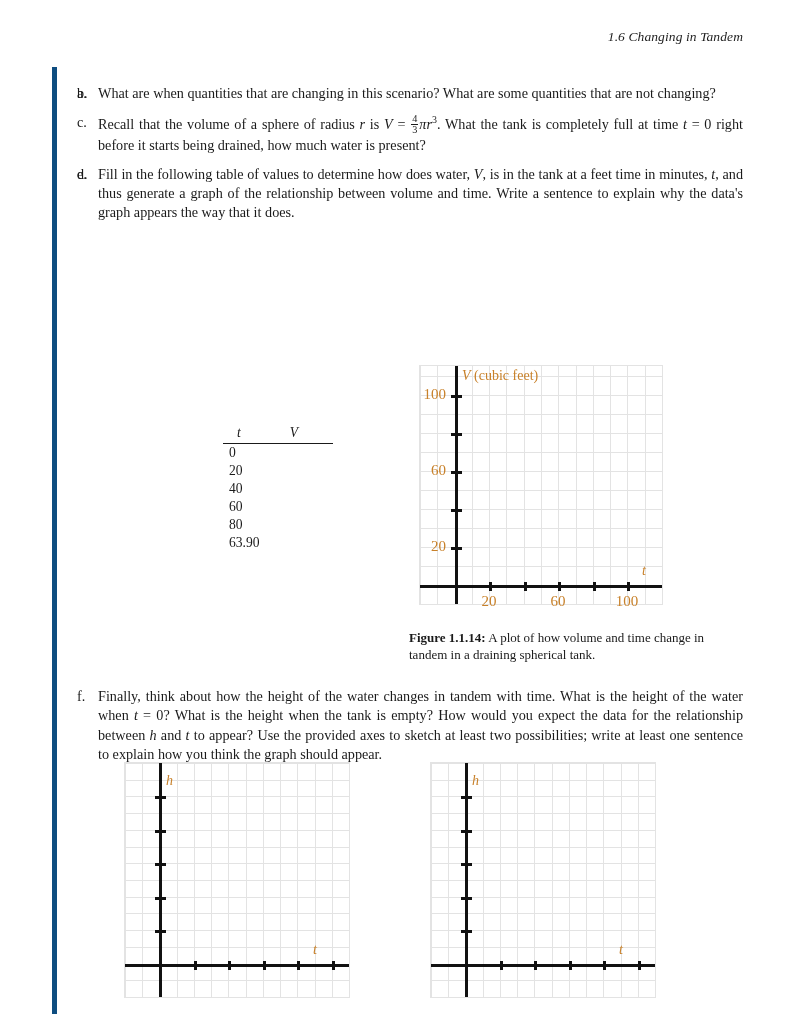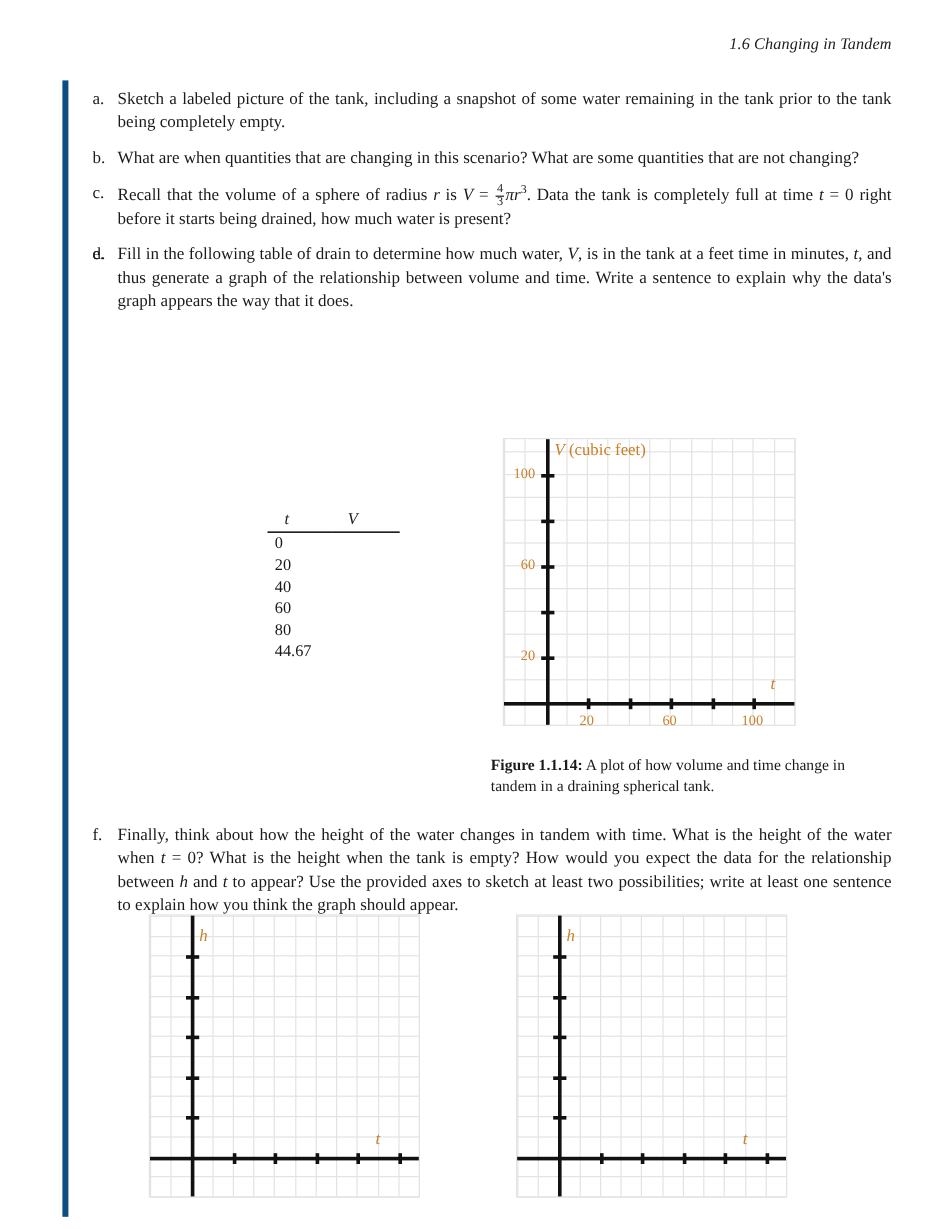"Sketch a labeled picture of" span { html: <span>Sketch a labeled picture of the tank, including a snapshot of some water remaining in the tank prior to the tank being completely empty.</span> -> none }
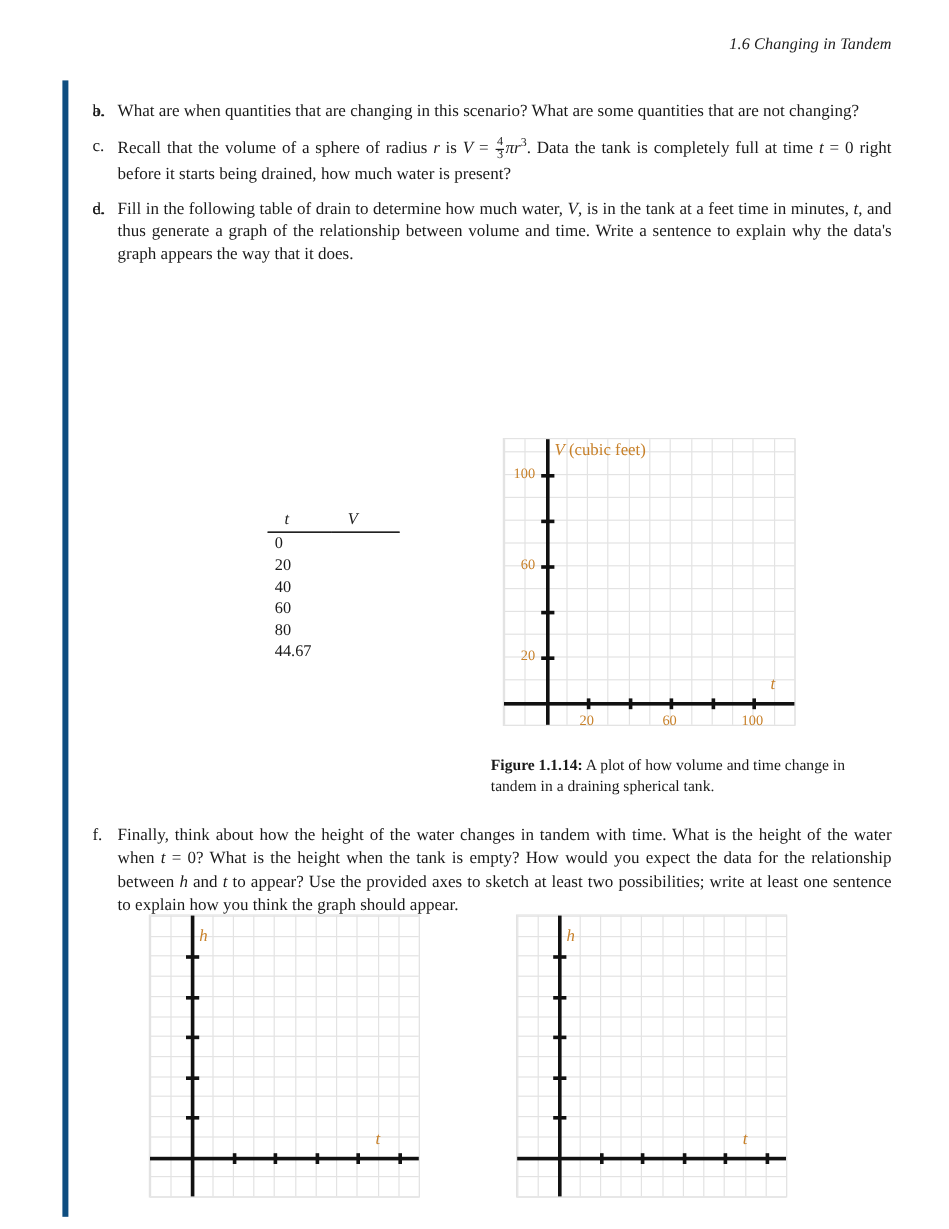". Data the tank is" span { text: Data -> What }
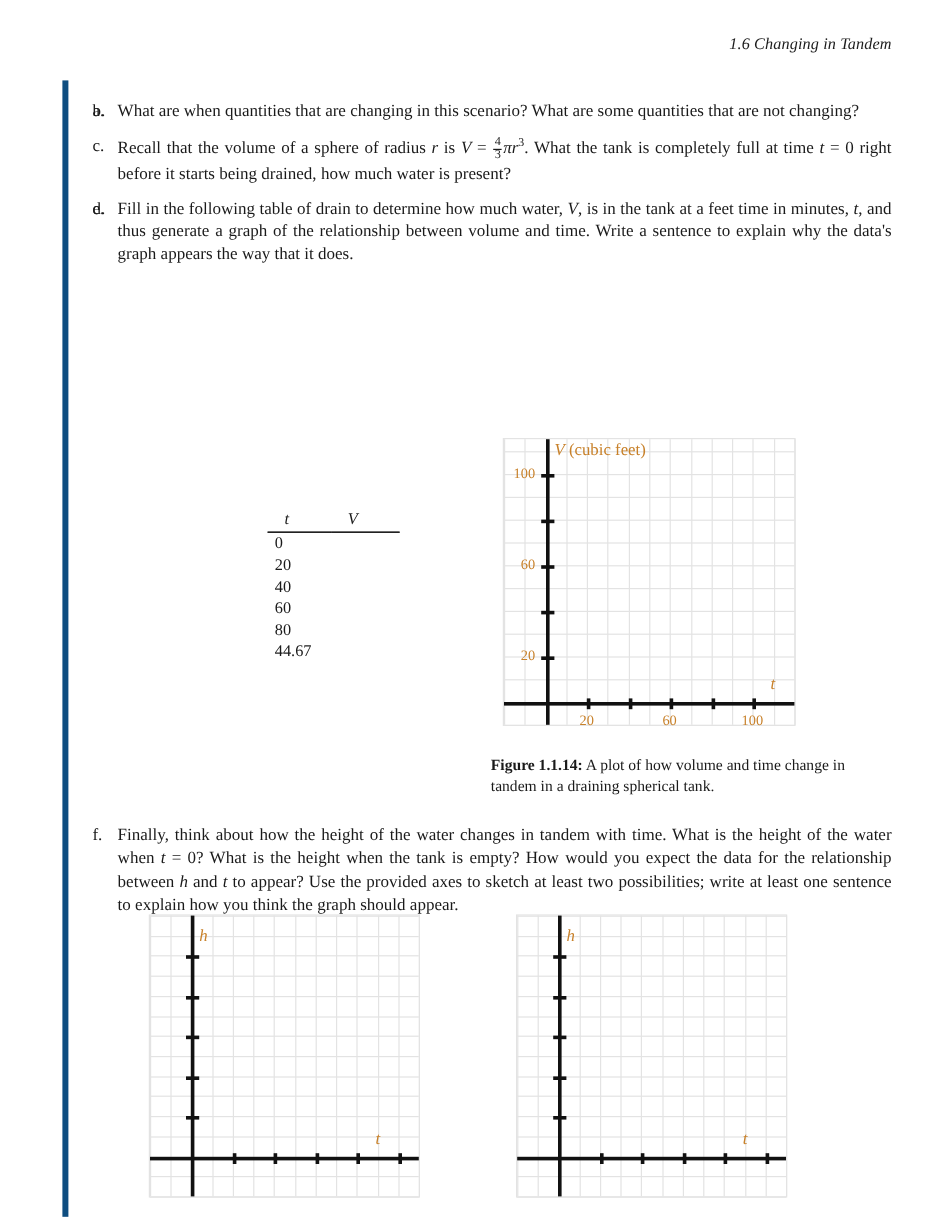"Fill in the following table" span { text: drain to determine how much -> values to determine how does }
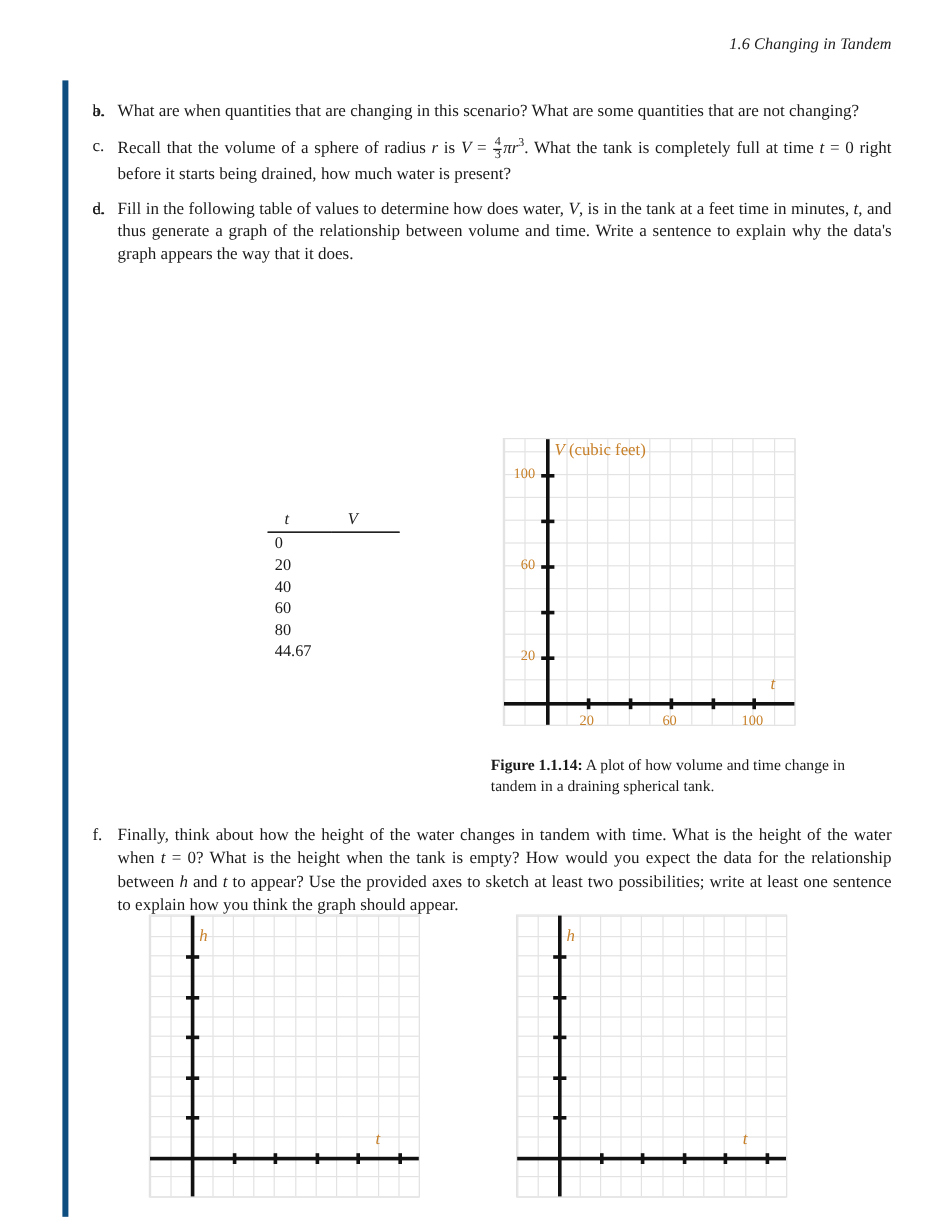"100" .tlabel { font-size: 12px -> 15px }
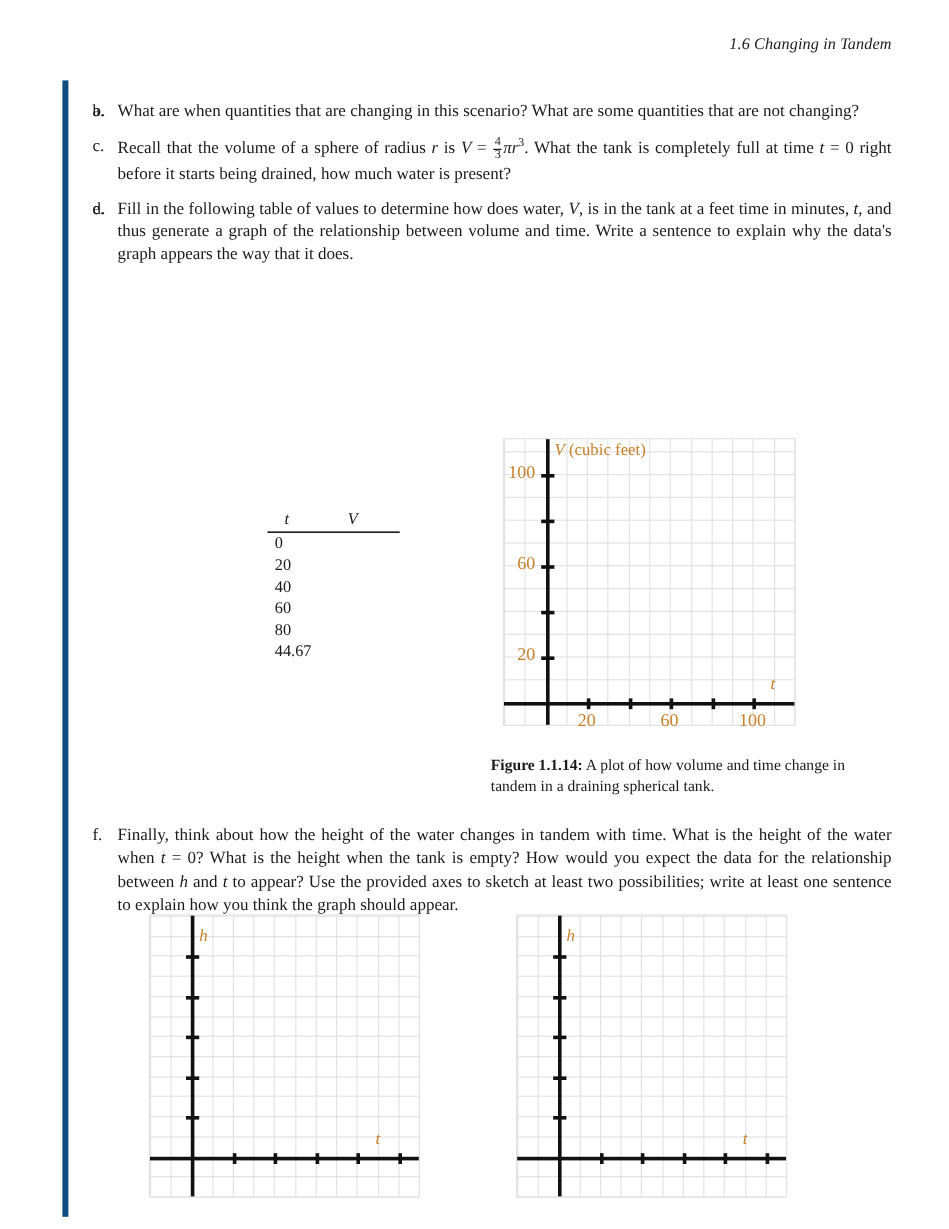"44.67" td.cell-t { text: 44.67 -> 63.90 }
